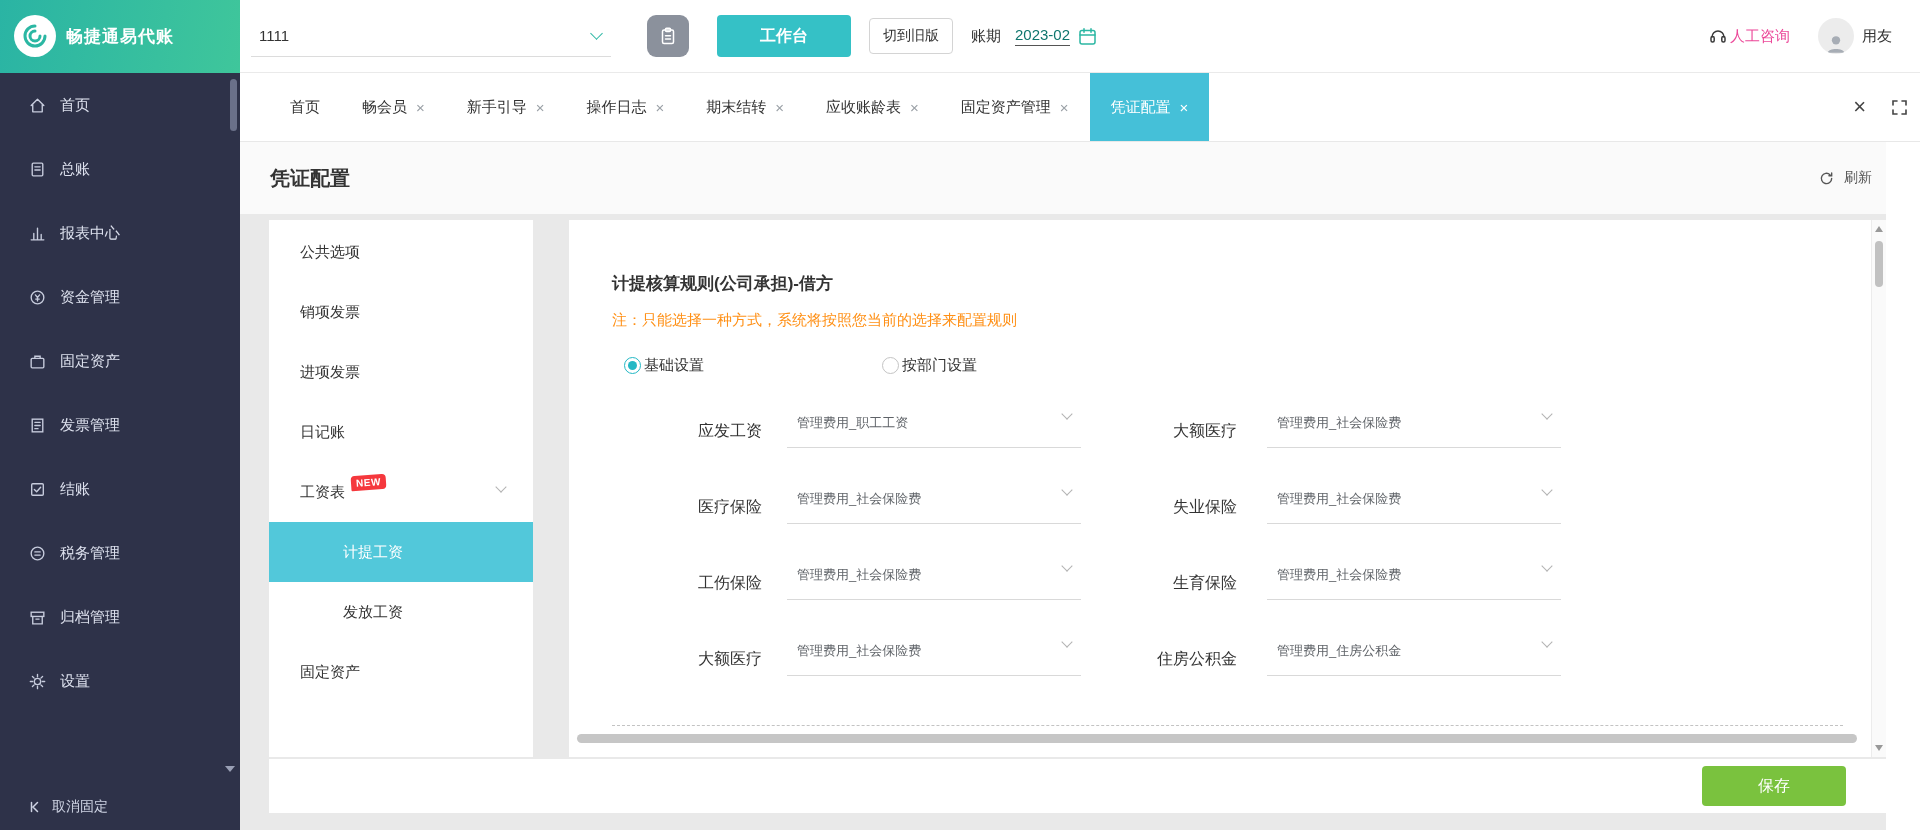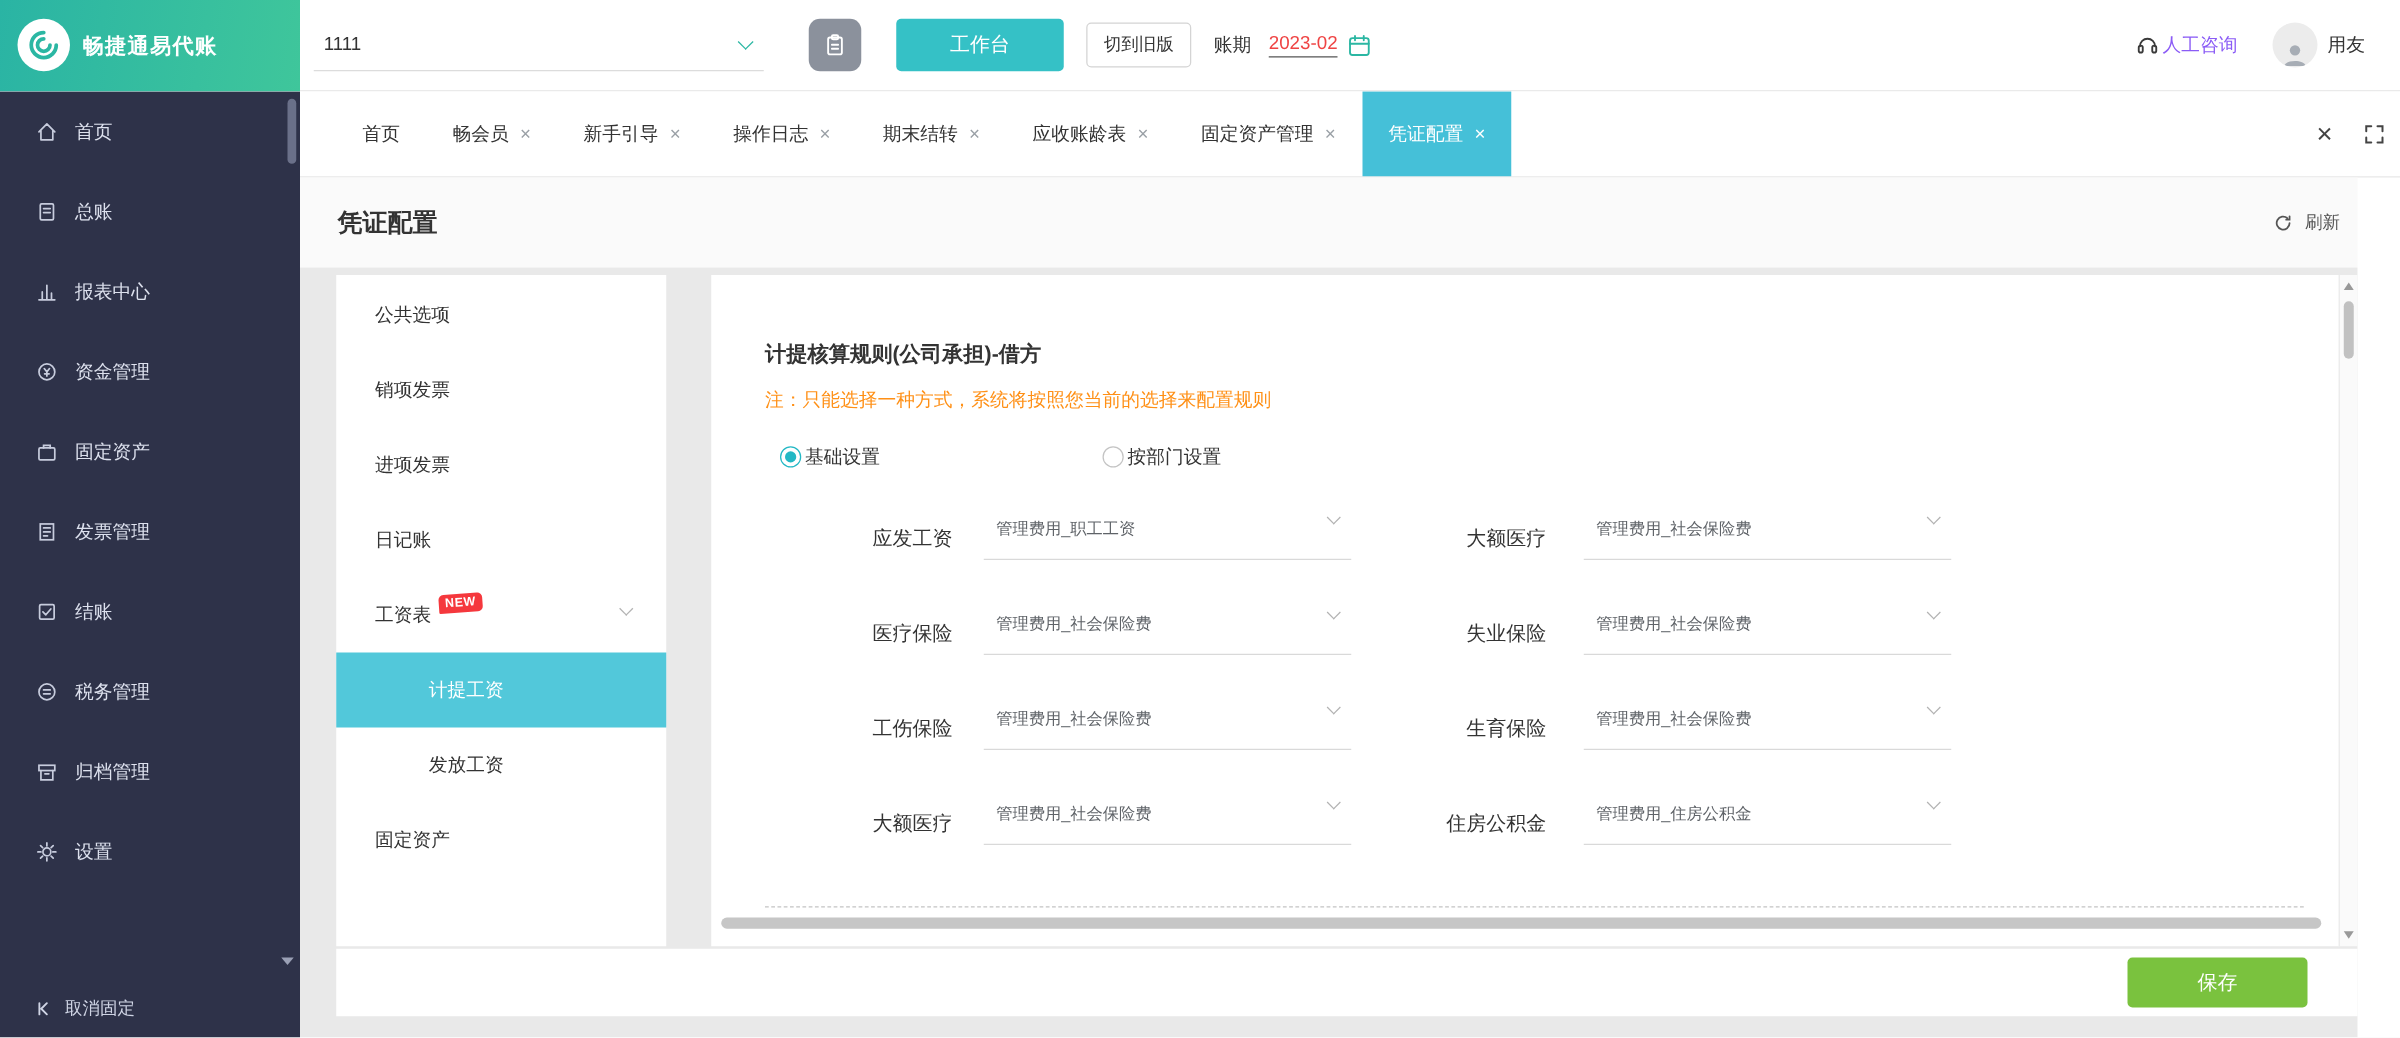"工作台" .btn-workbench { font-weight: none -> bold }
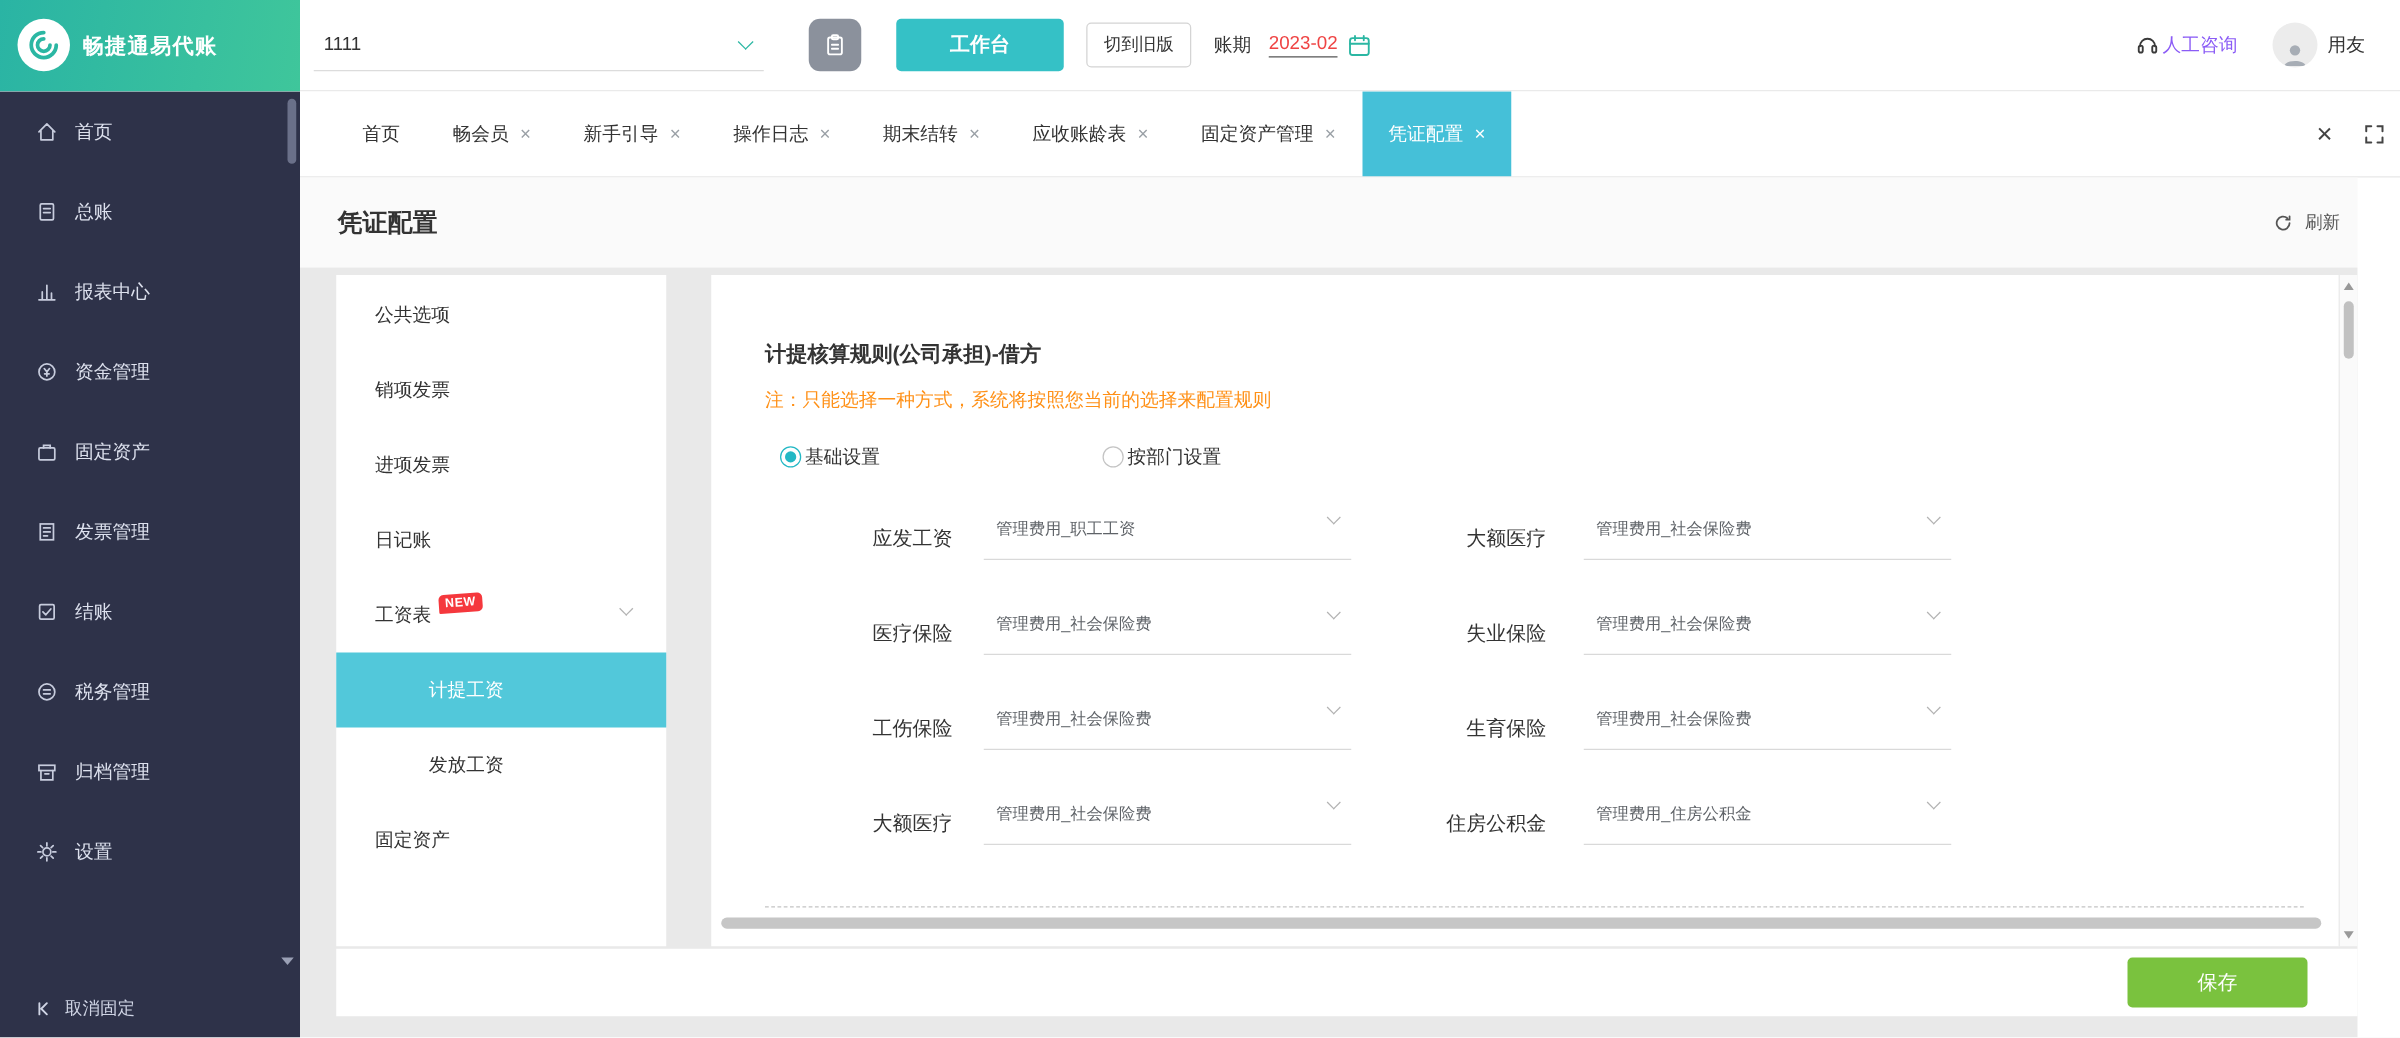"2023-02" .period-value { color: #ef4444 -> #0f766e }
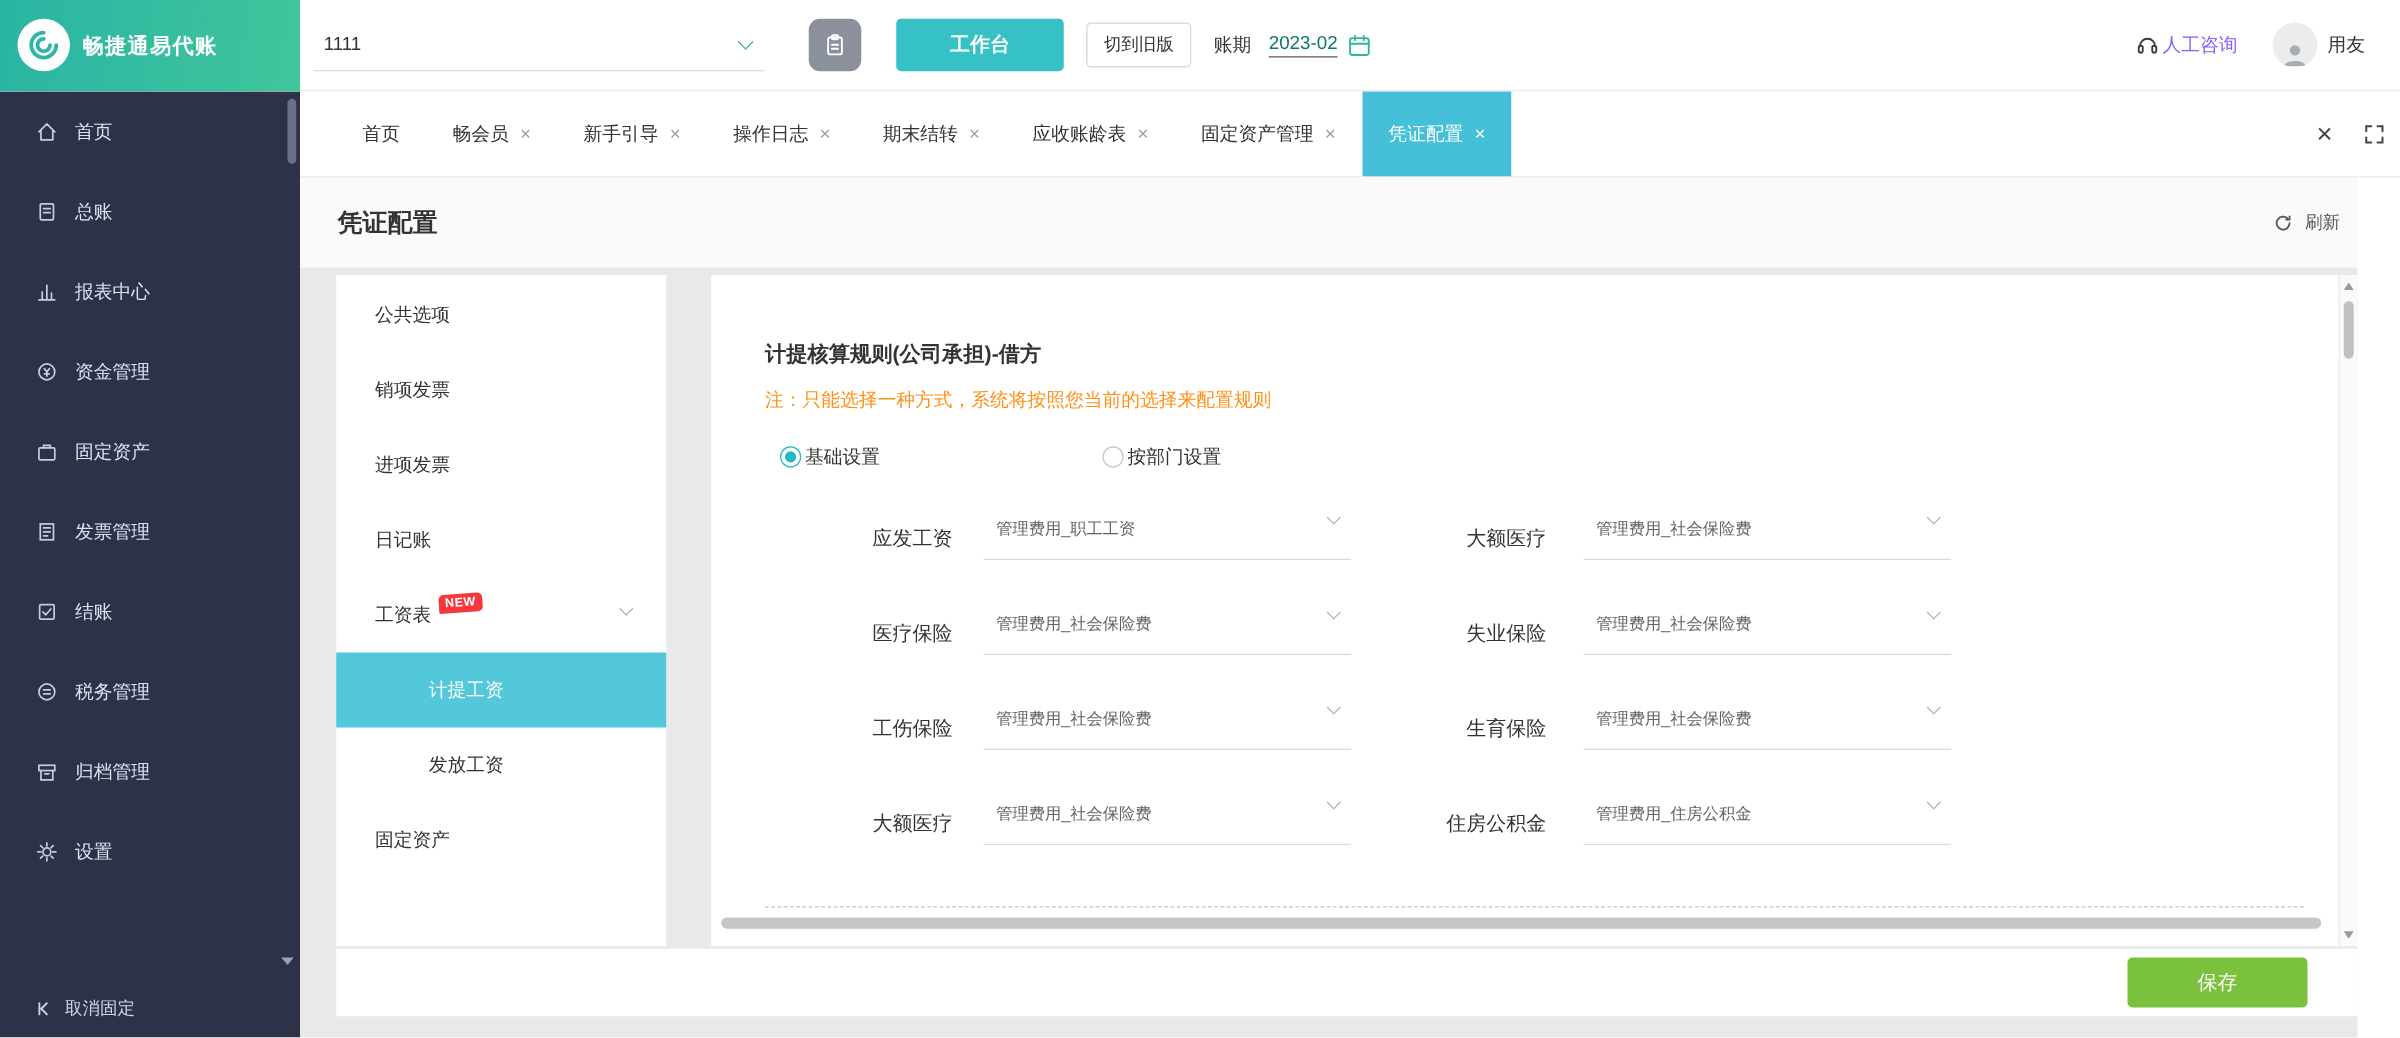"人工咨询" .support { color: #8b5cf6 -> #ec4899 }
